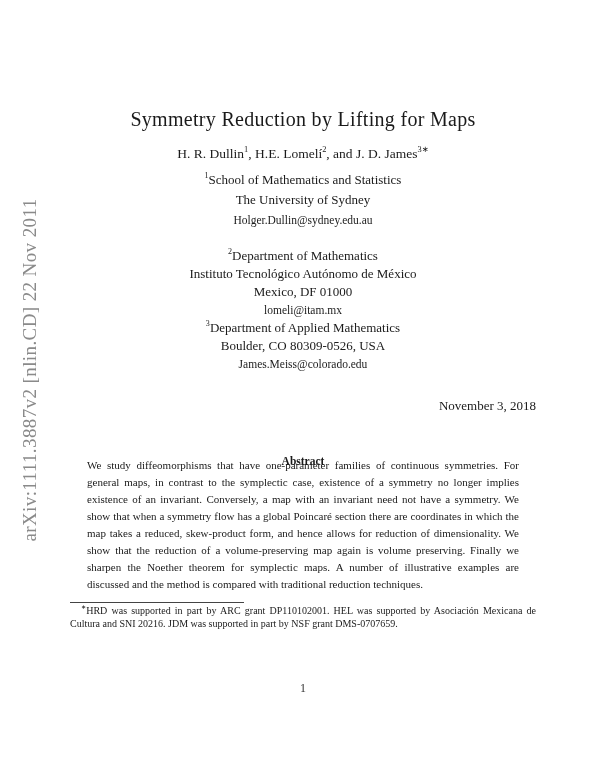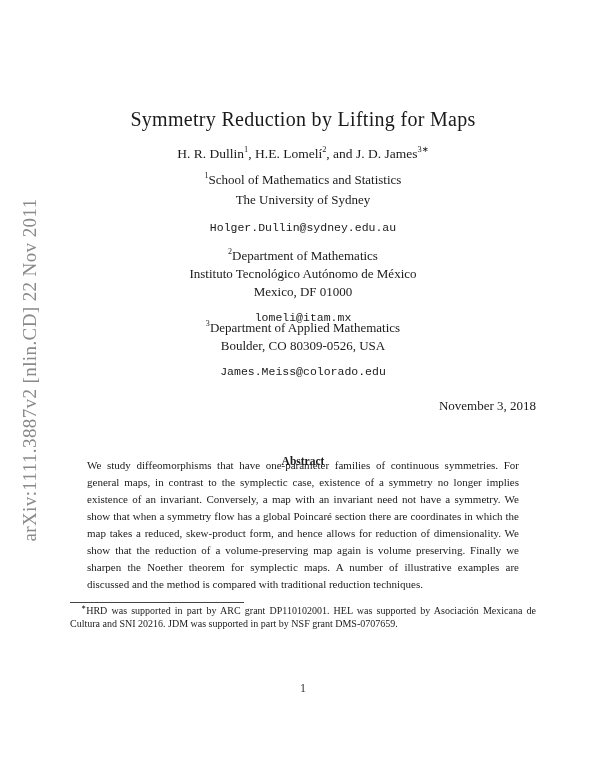"Holger.Dullin@sydney.edu.au" .email { font-family: Liberation Mono, monospace -> Liberation Serif, serif; margin-top: 8px -> none }
